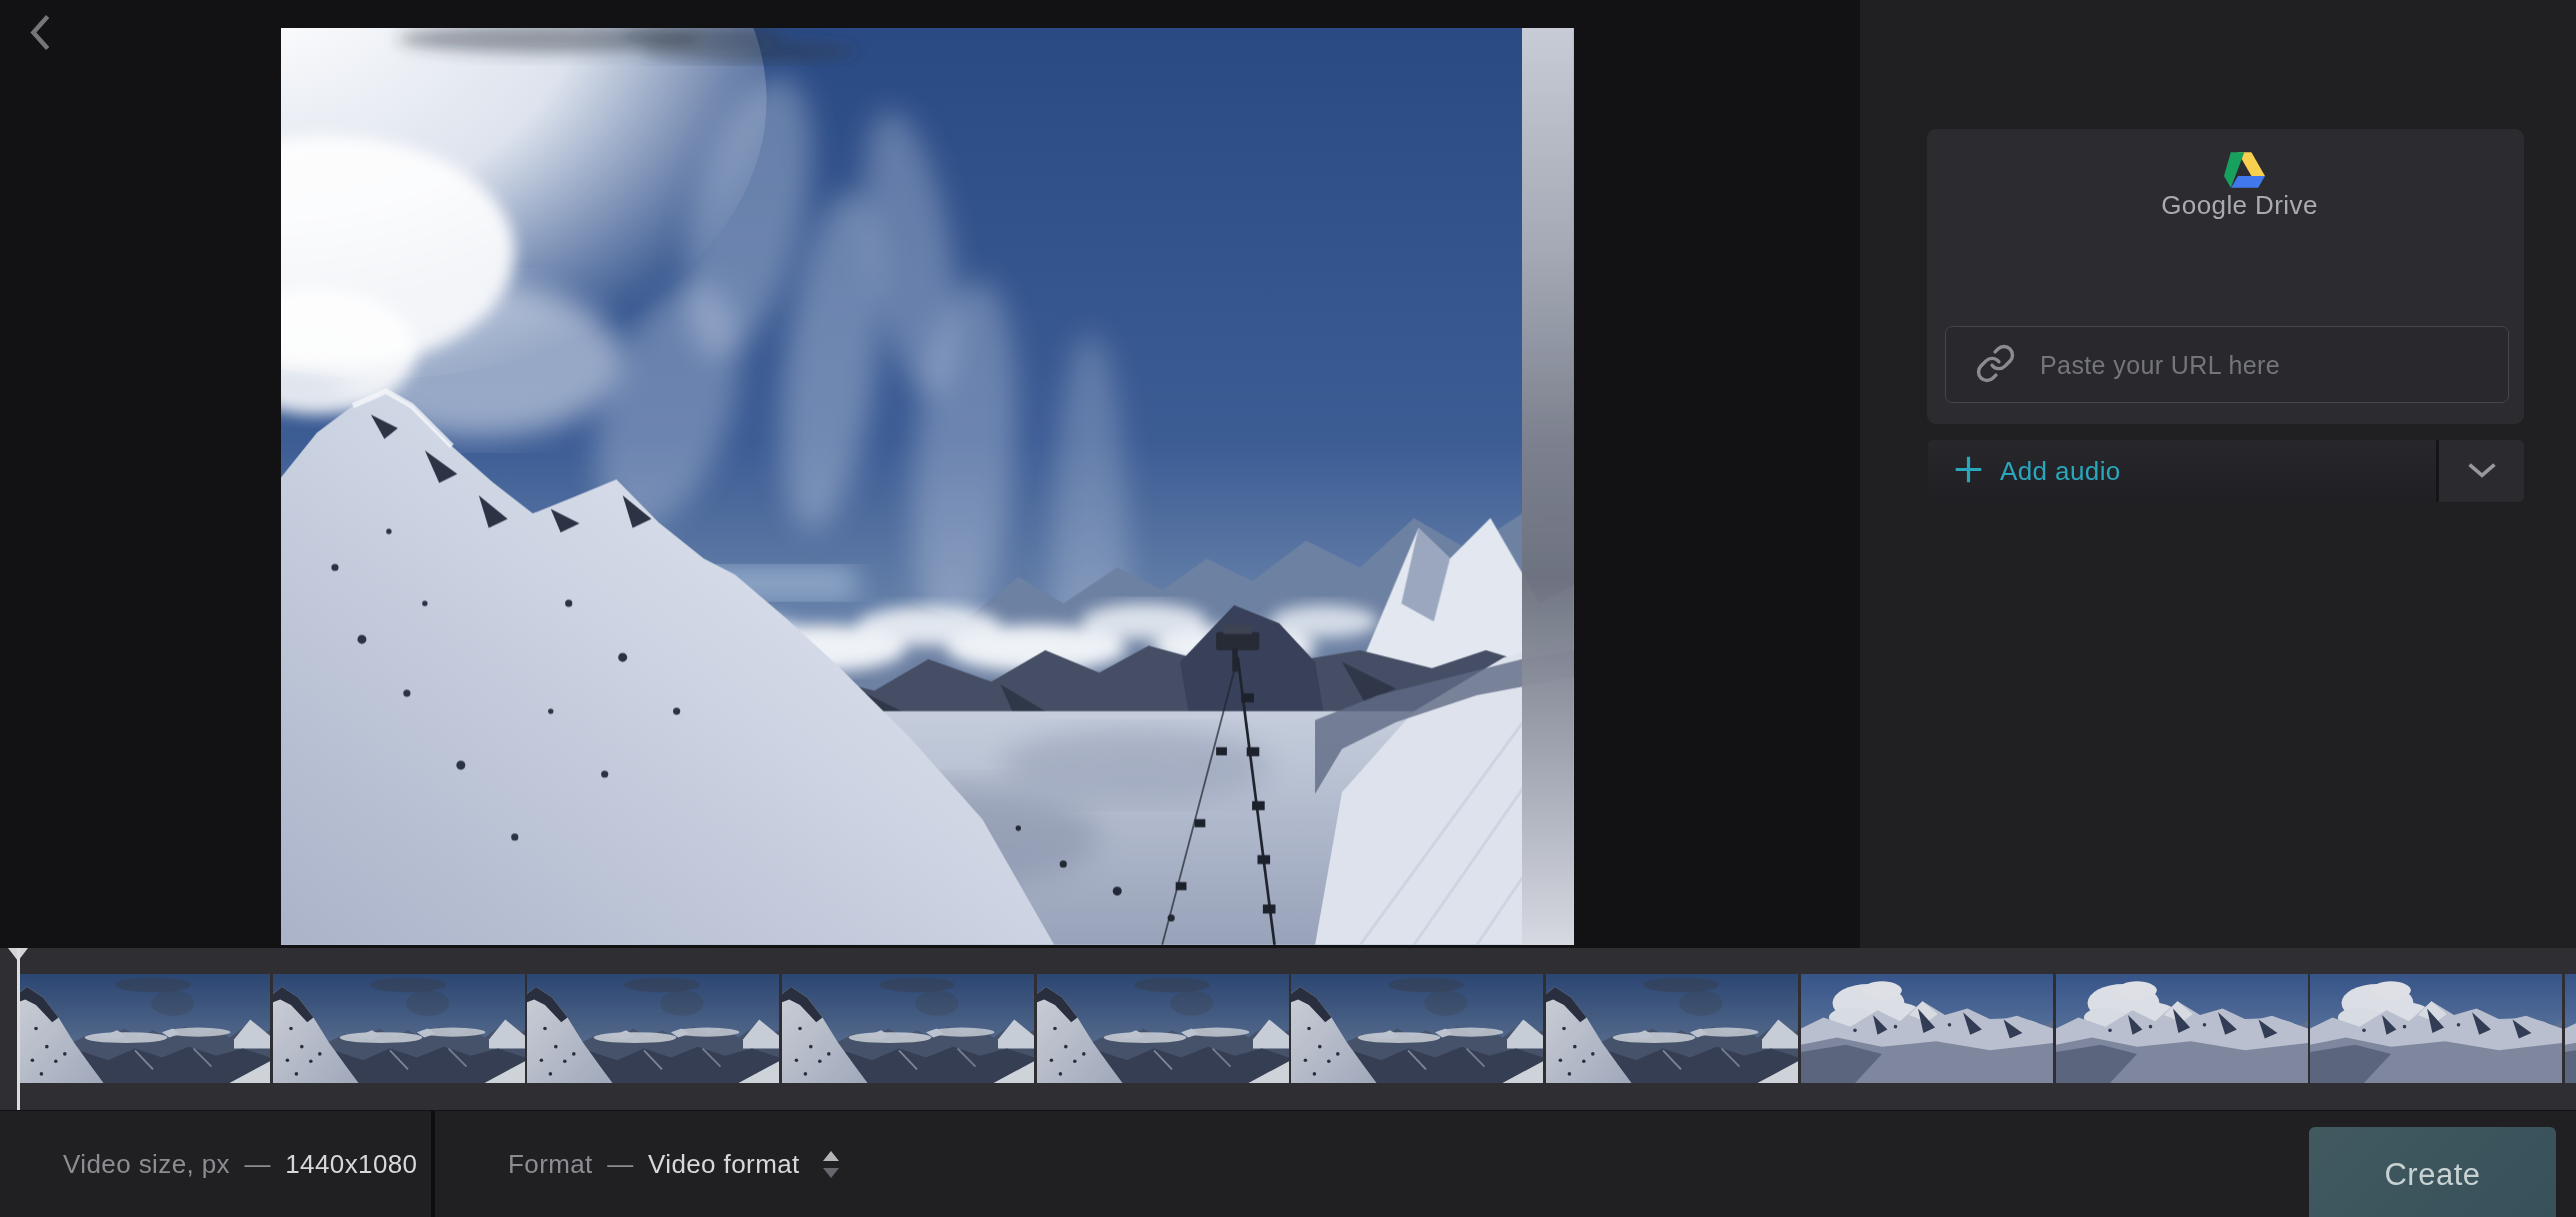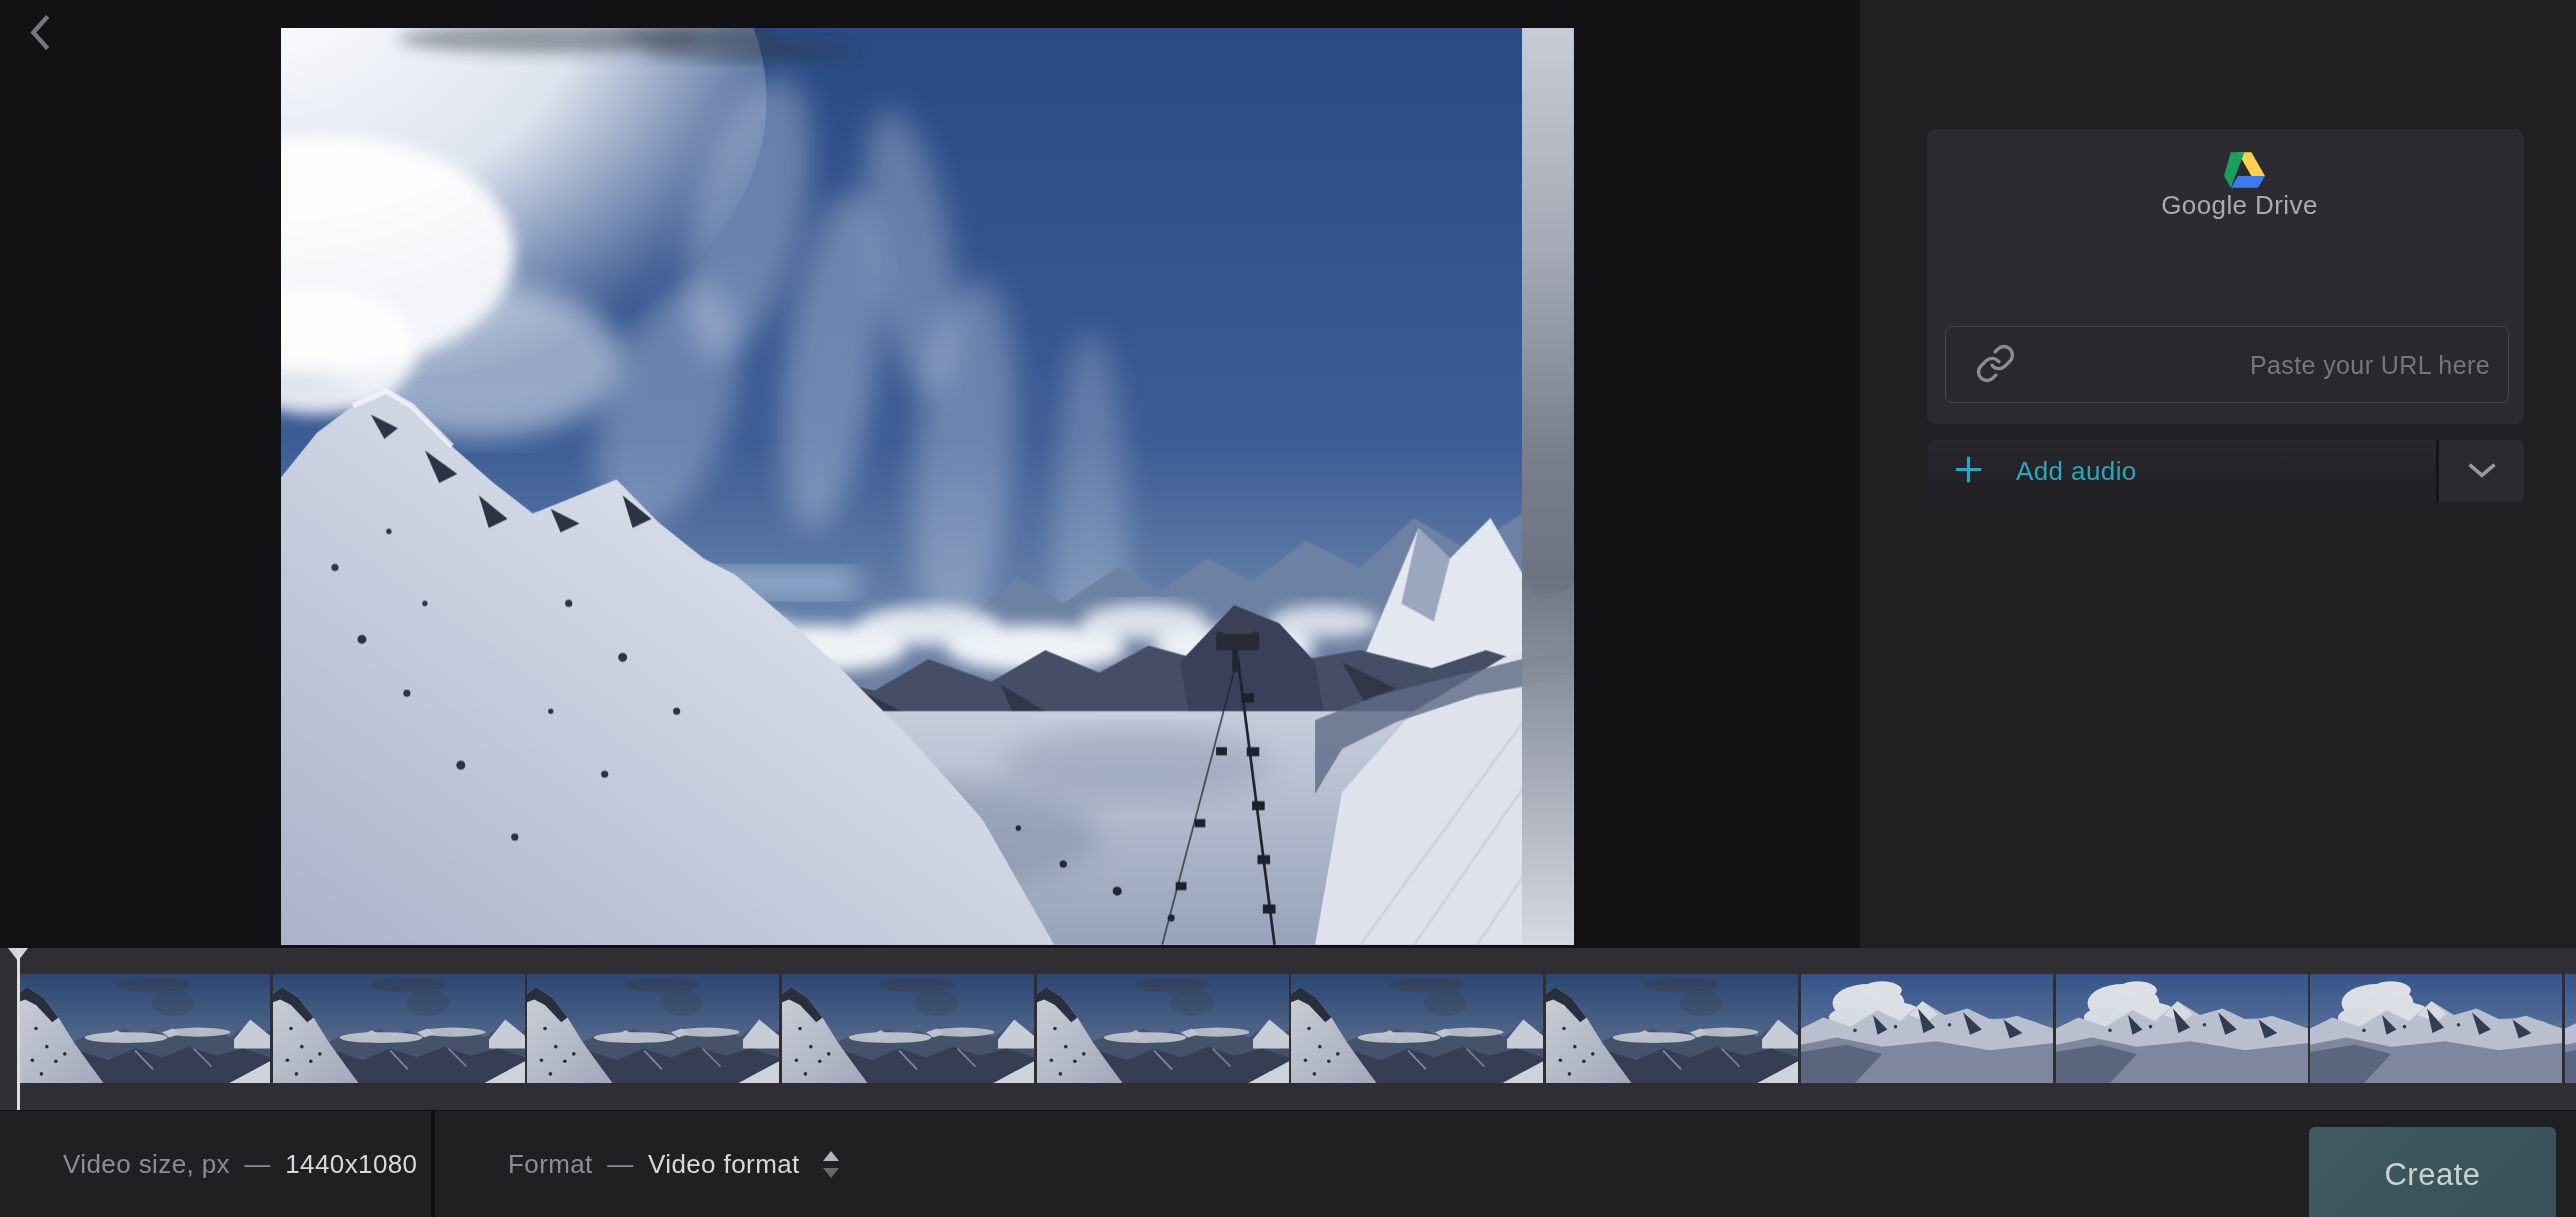"Paste your URL here" .url-box input { text-align: right -> none }
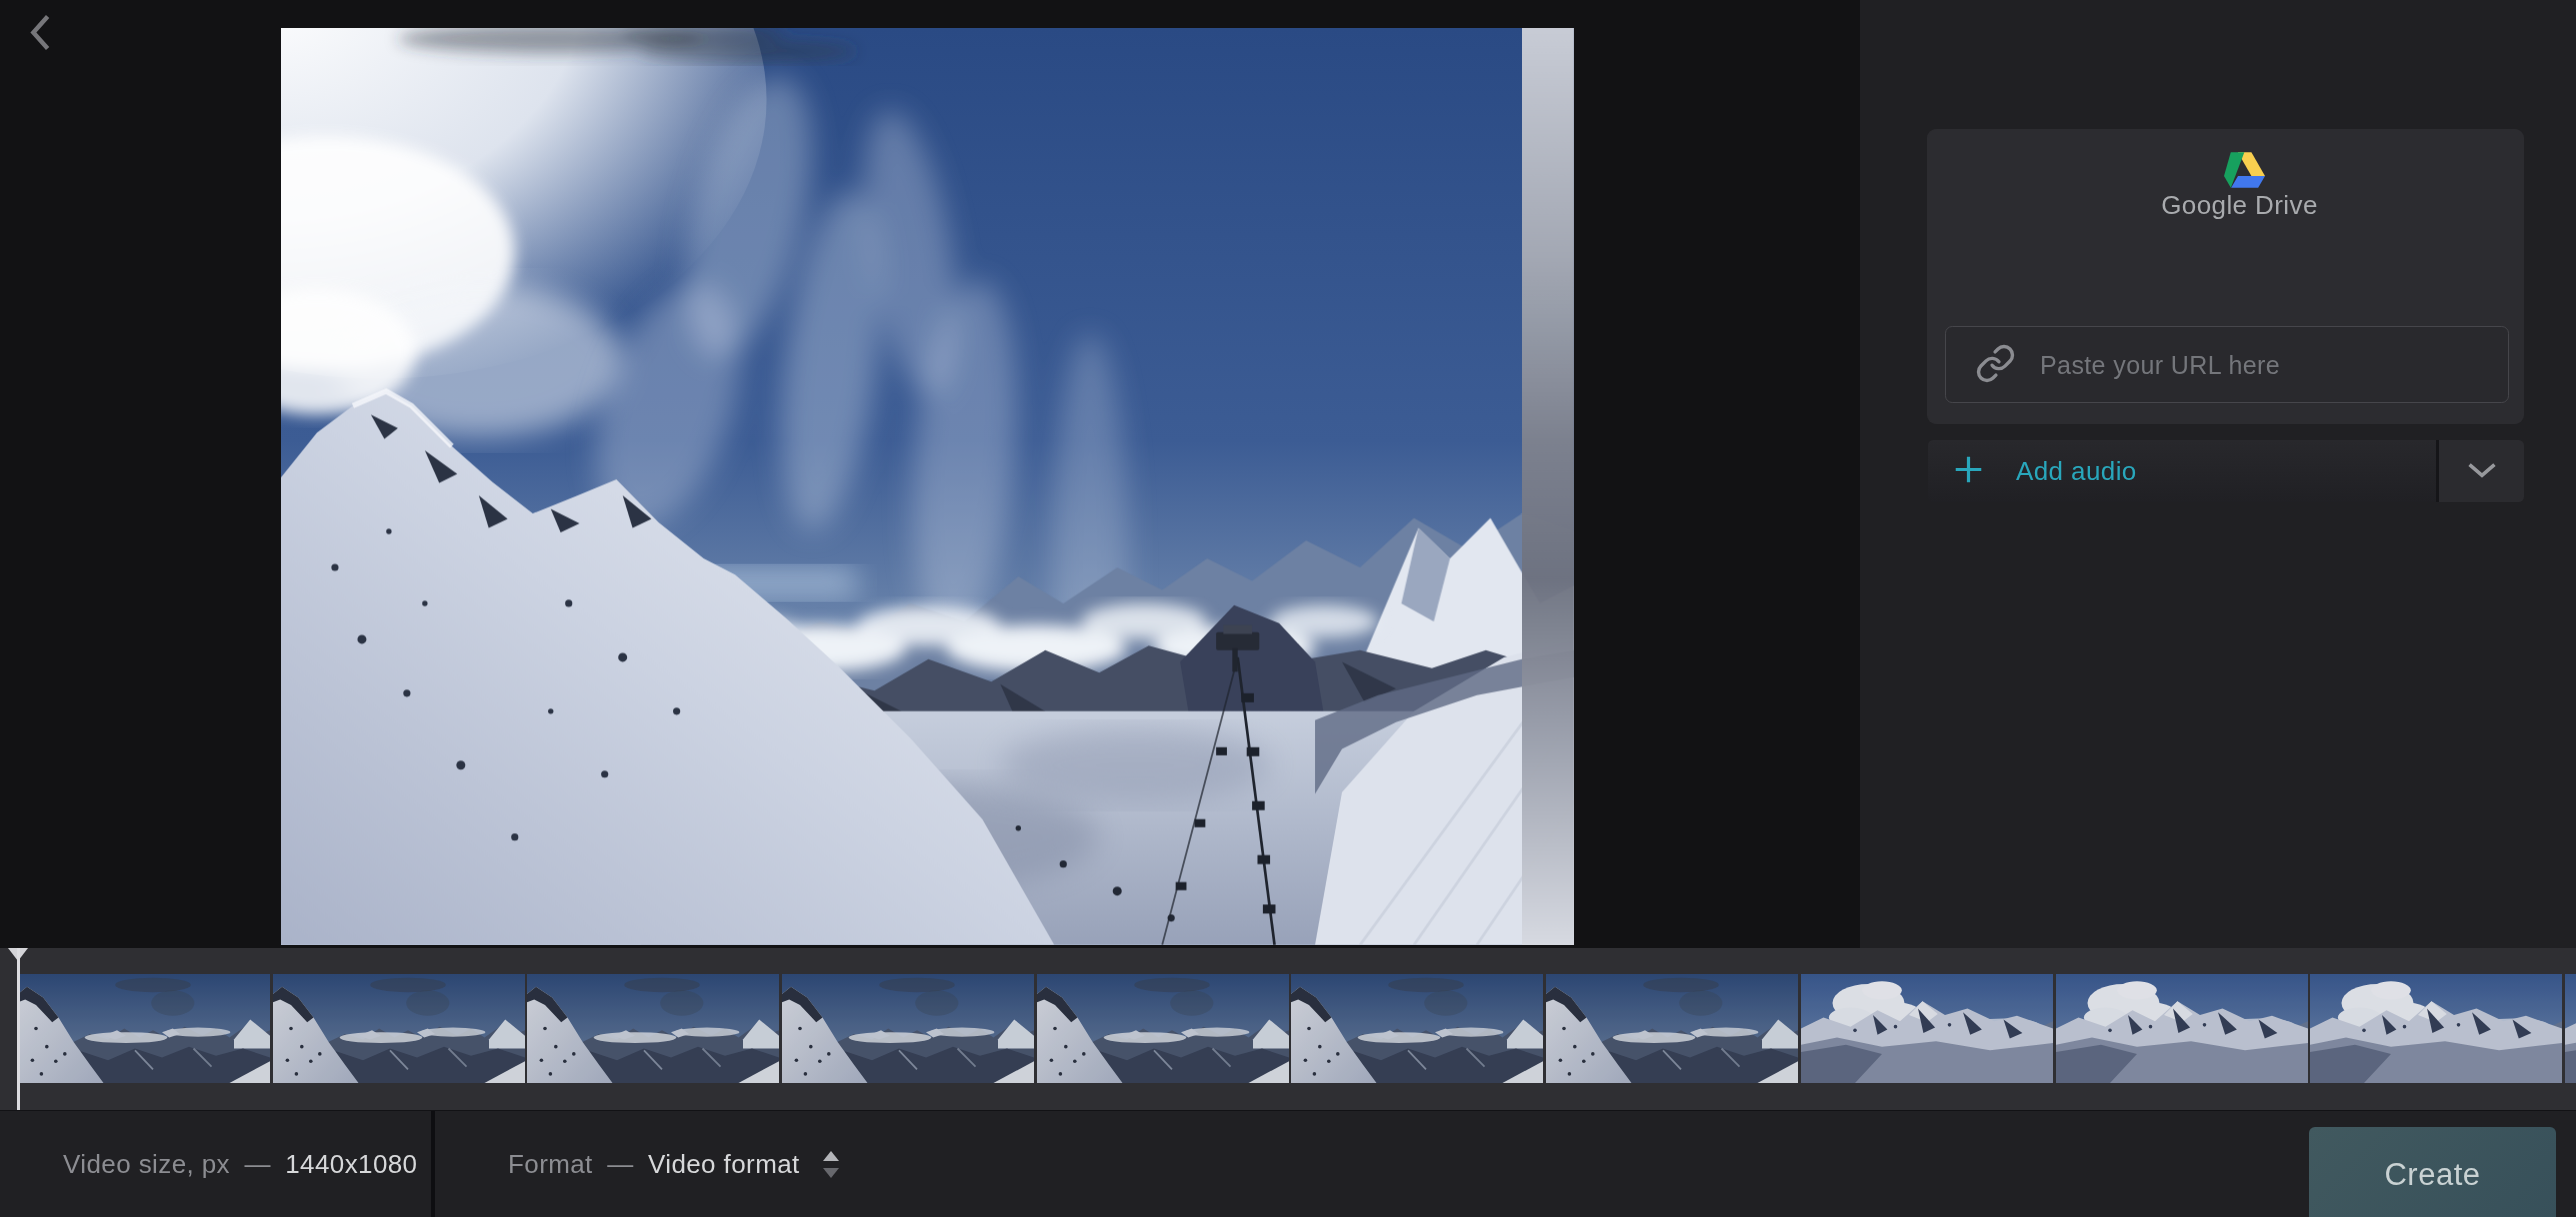"Add audio" .add-audio .aa-main .aa-label { margin-left: 32px -> 16px }
